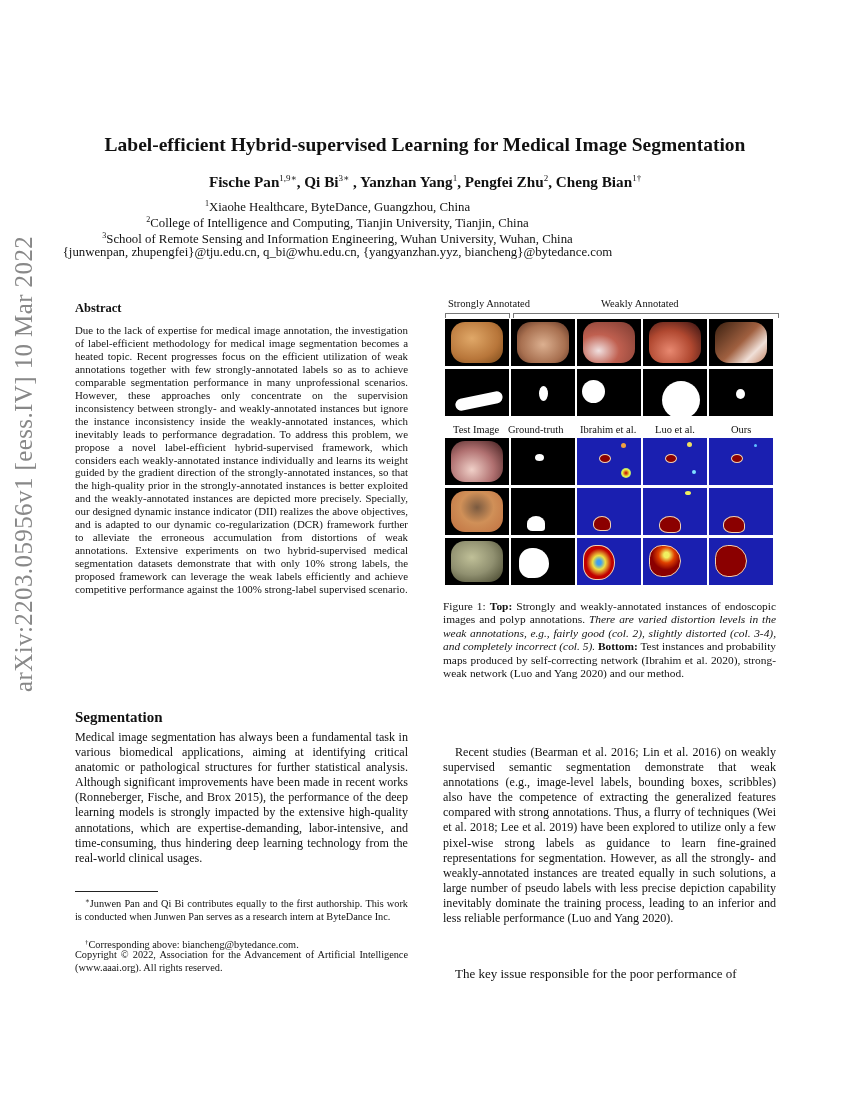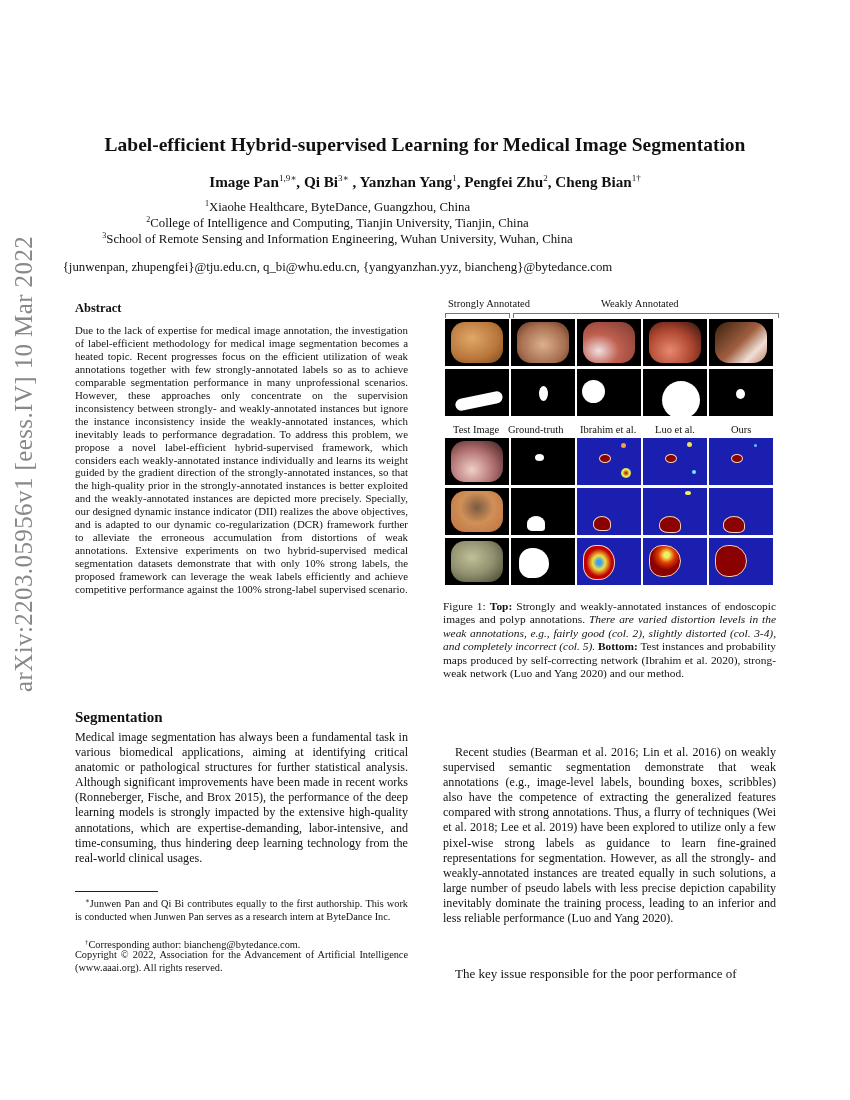"Image Pan" span { text: Image -> Fische }
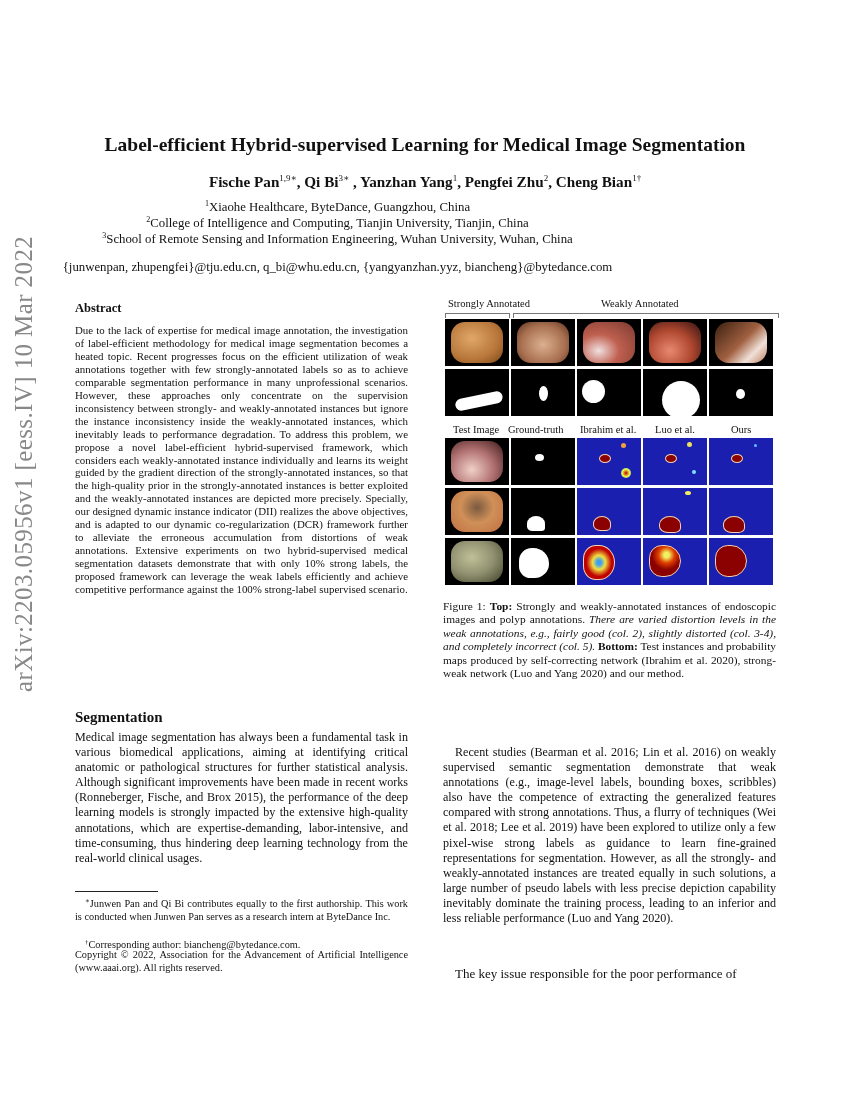"{junwenpan, zhupengfei}@tju.edu.cn," div.abs { margin-top: 15px -> none }
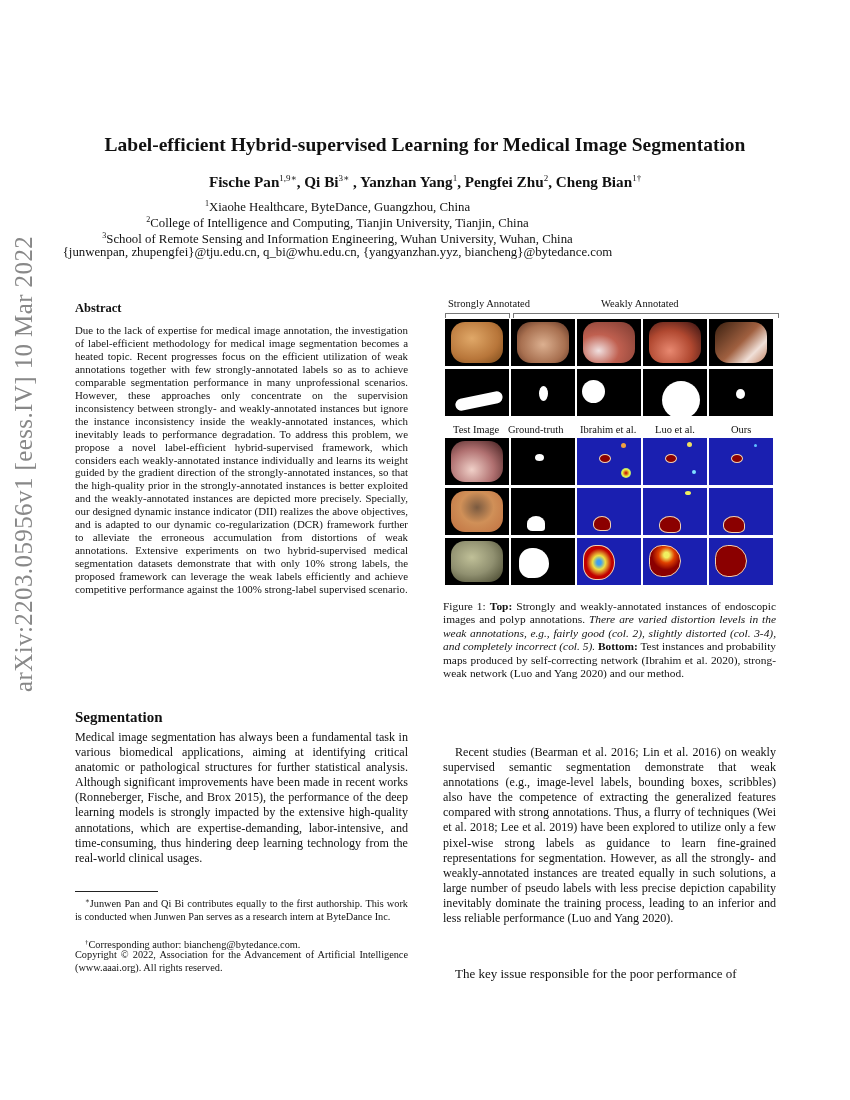"Corresponding author:" span { text: author -> above }
